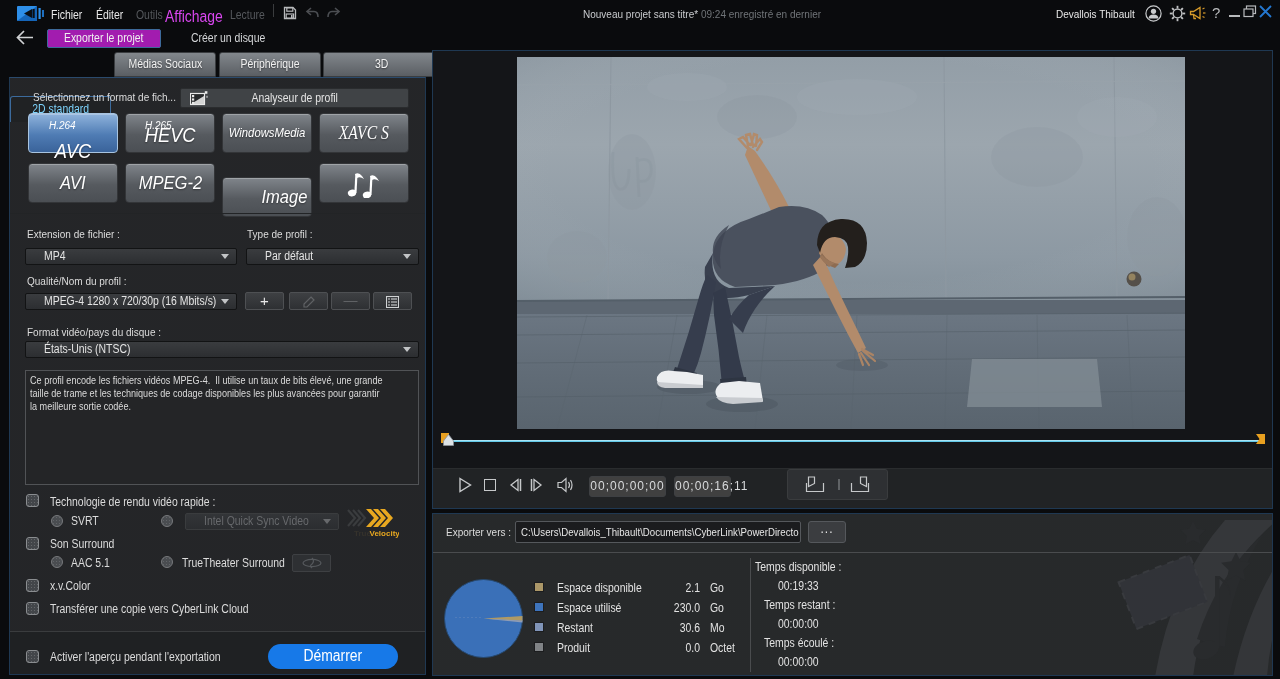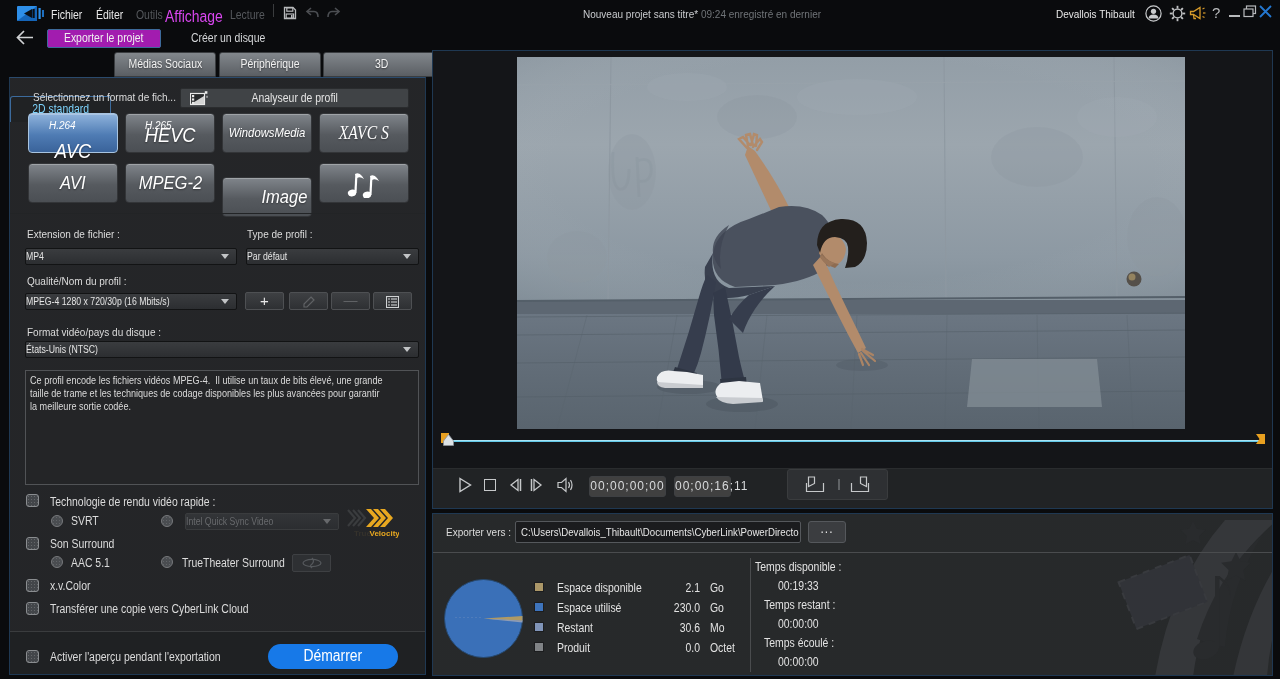"MP4" .dd { font-size: 10px -> 12px; padding-left: 0 -> 18px }
